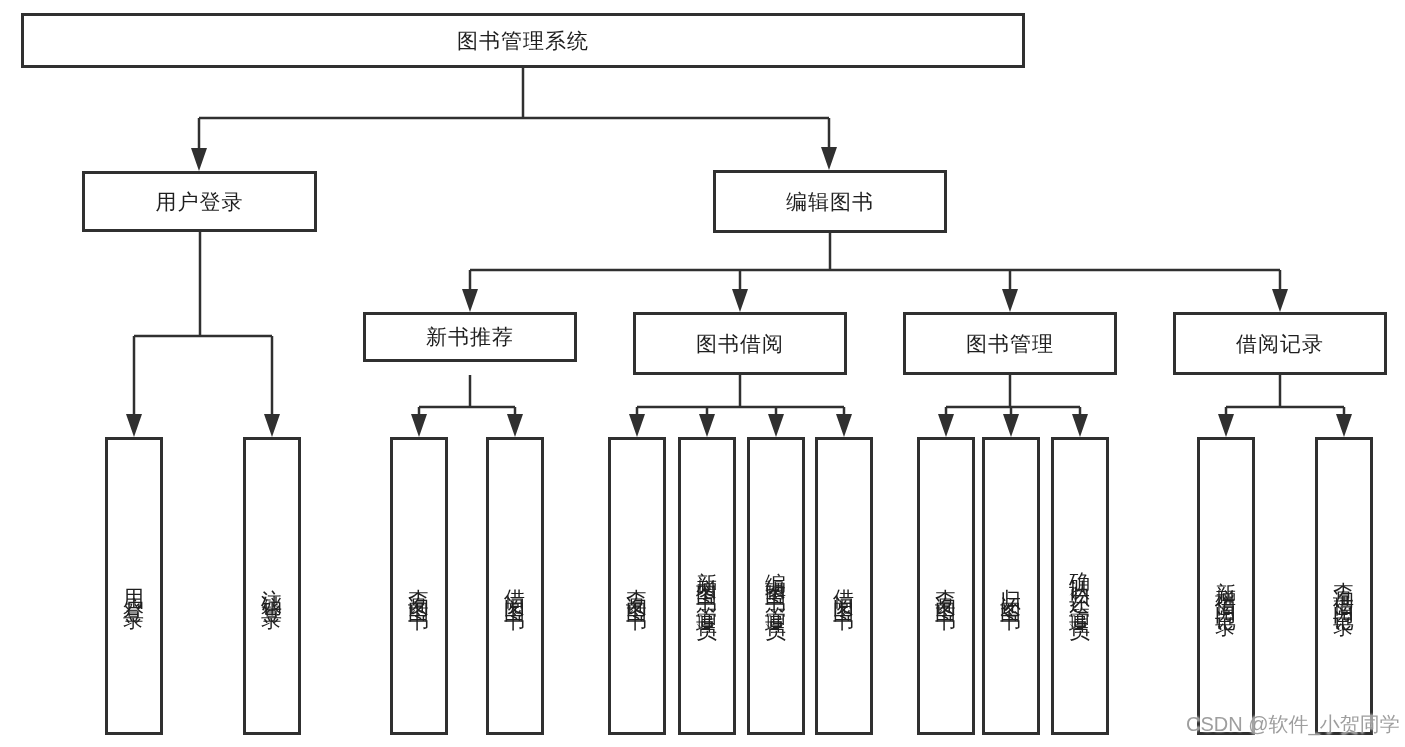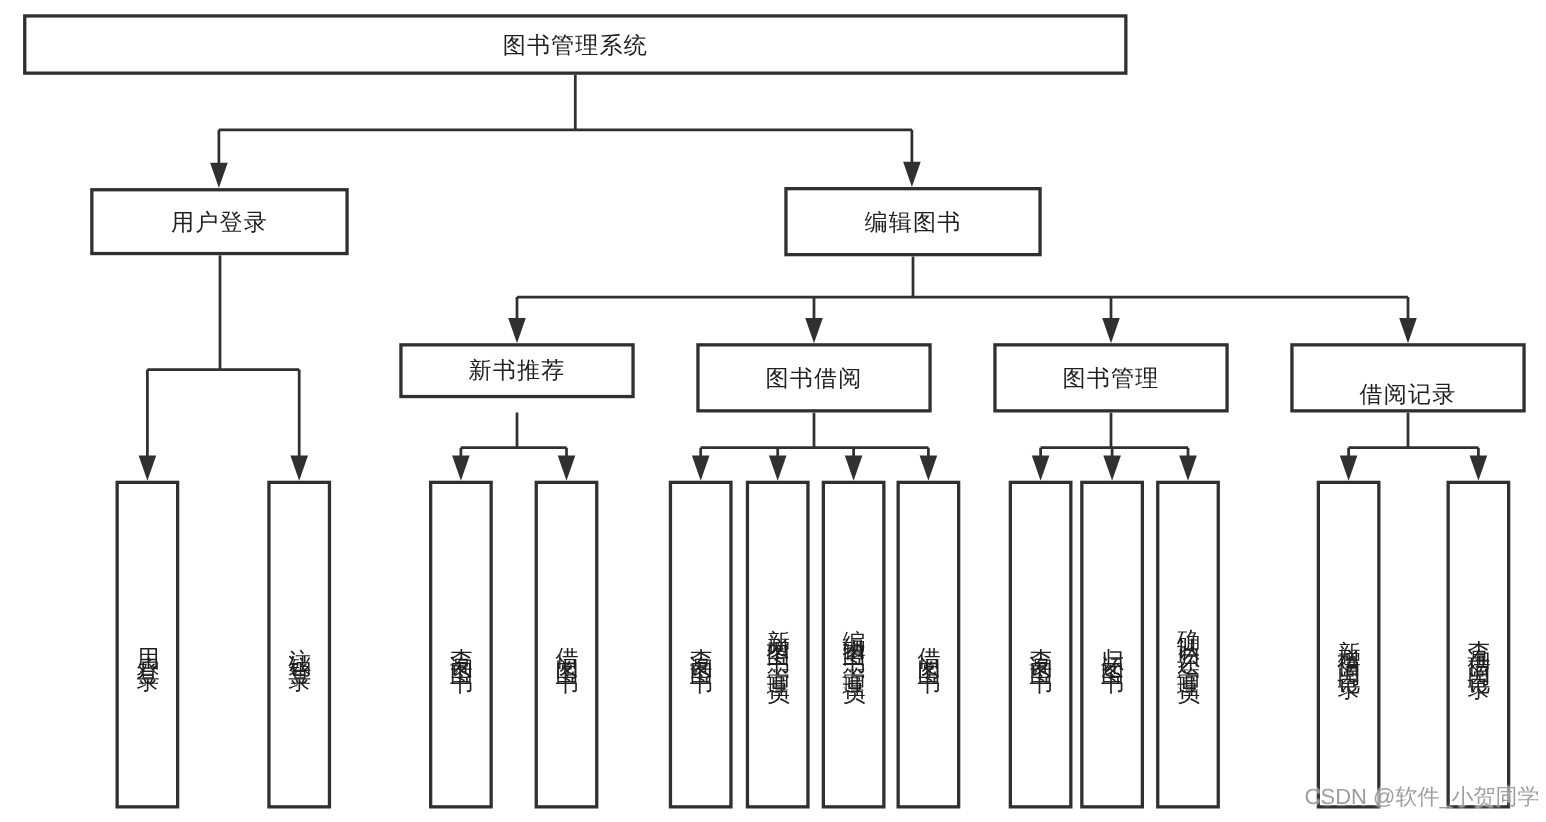"借阅记录" div.node { align-items: flex-end -> none }
